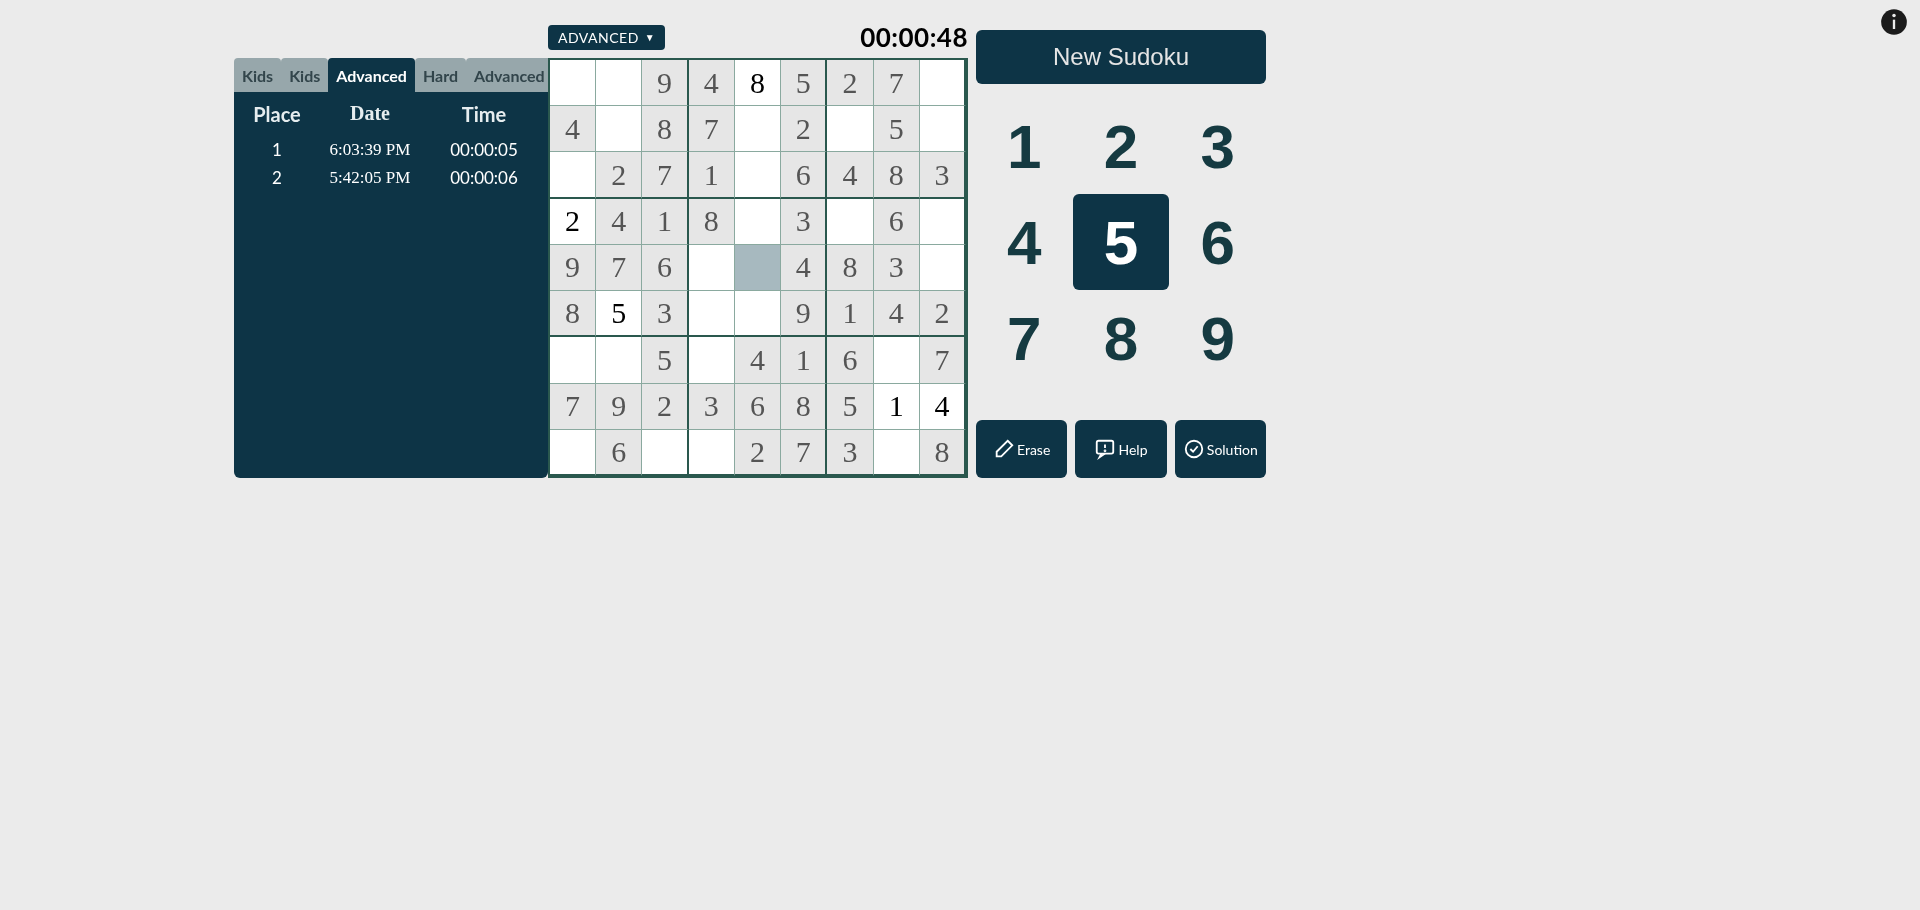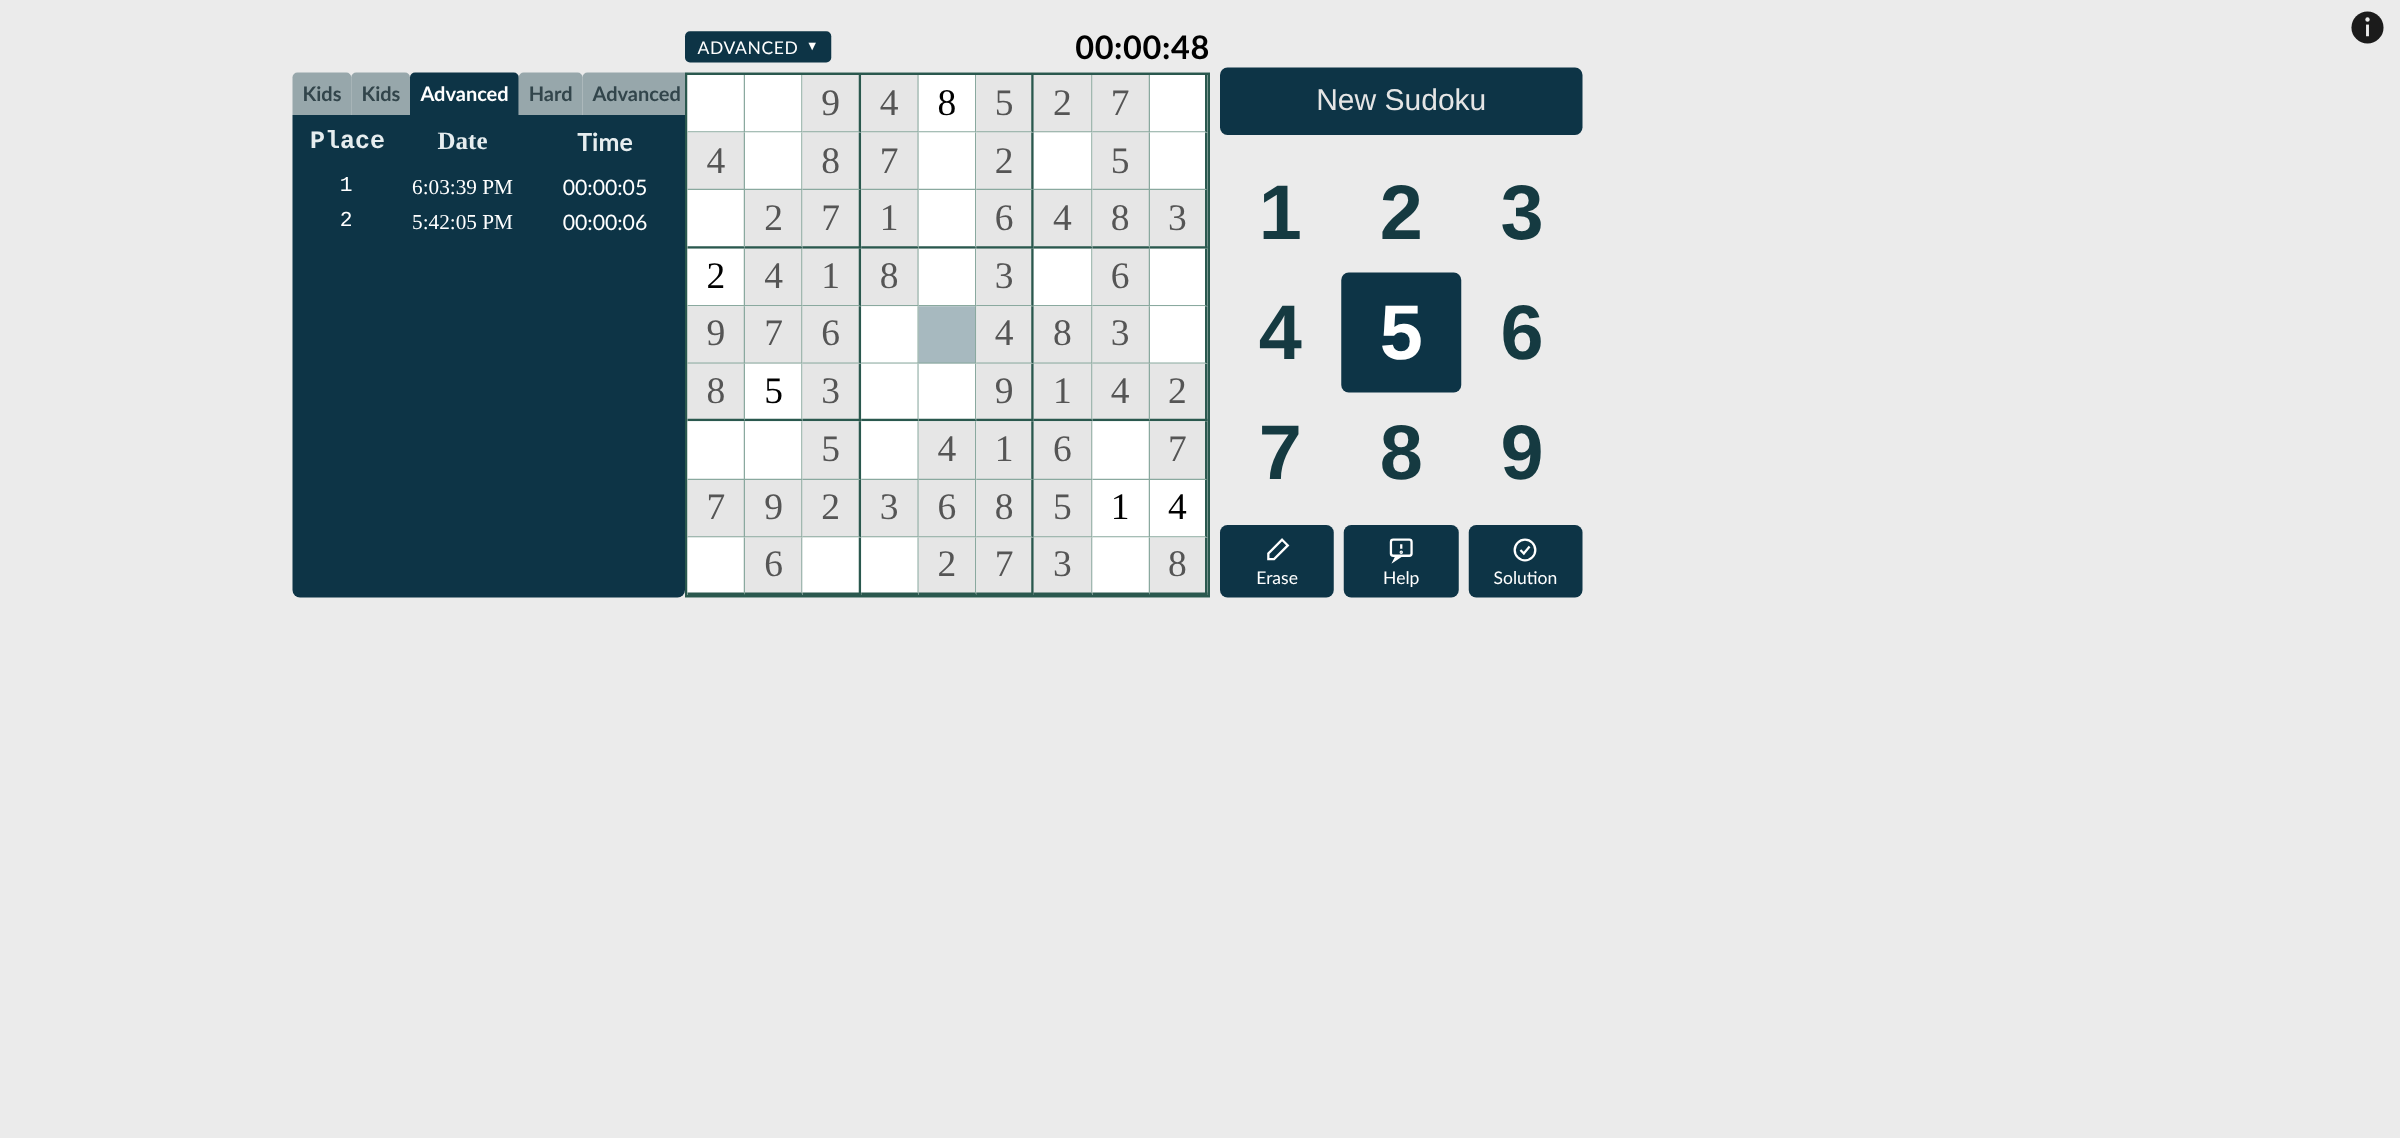"Place" .col-place { font-family: Liberation Mono, monospace -> none }
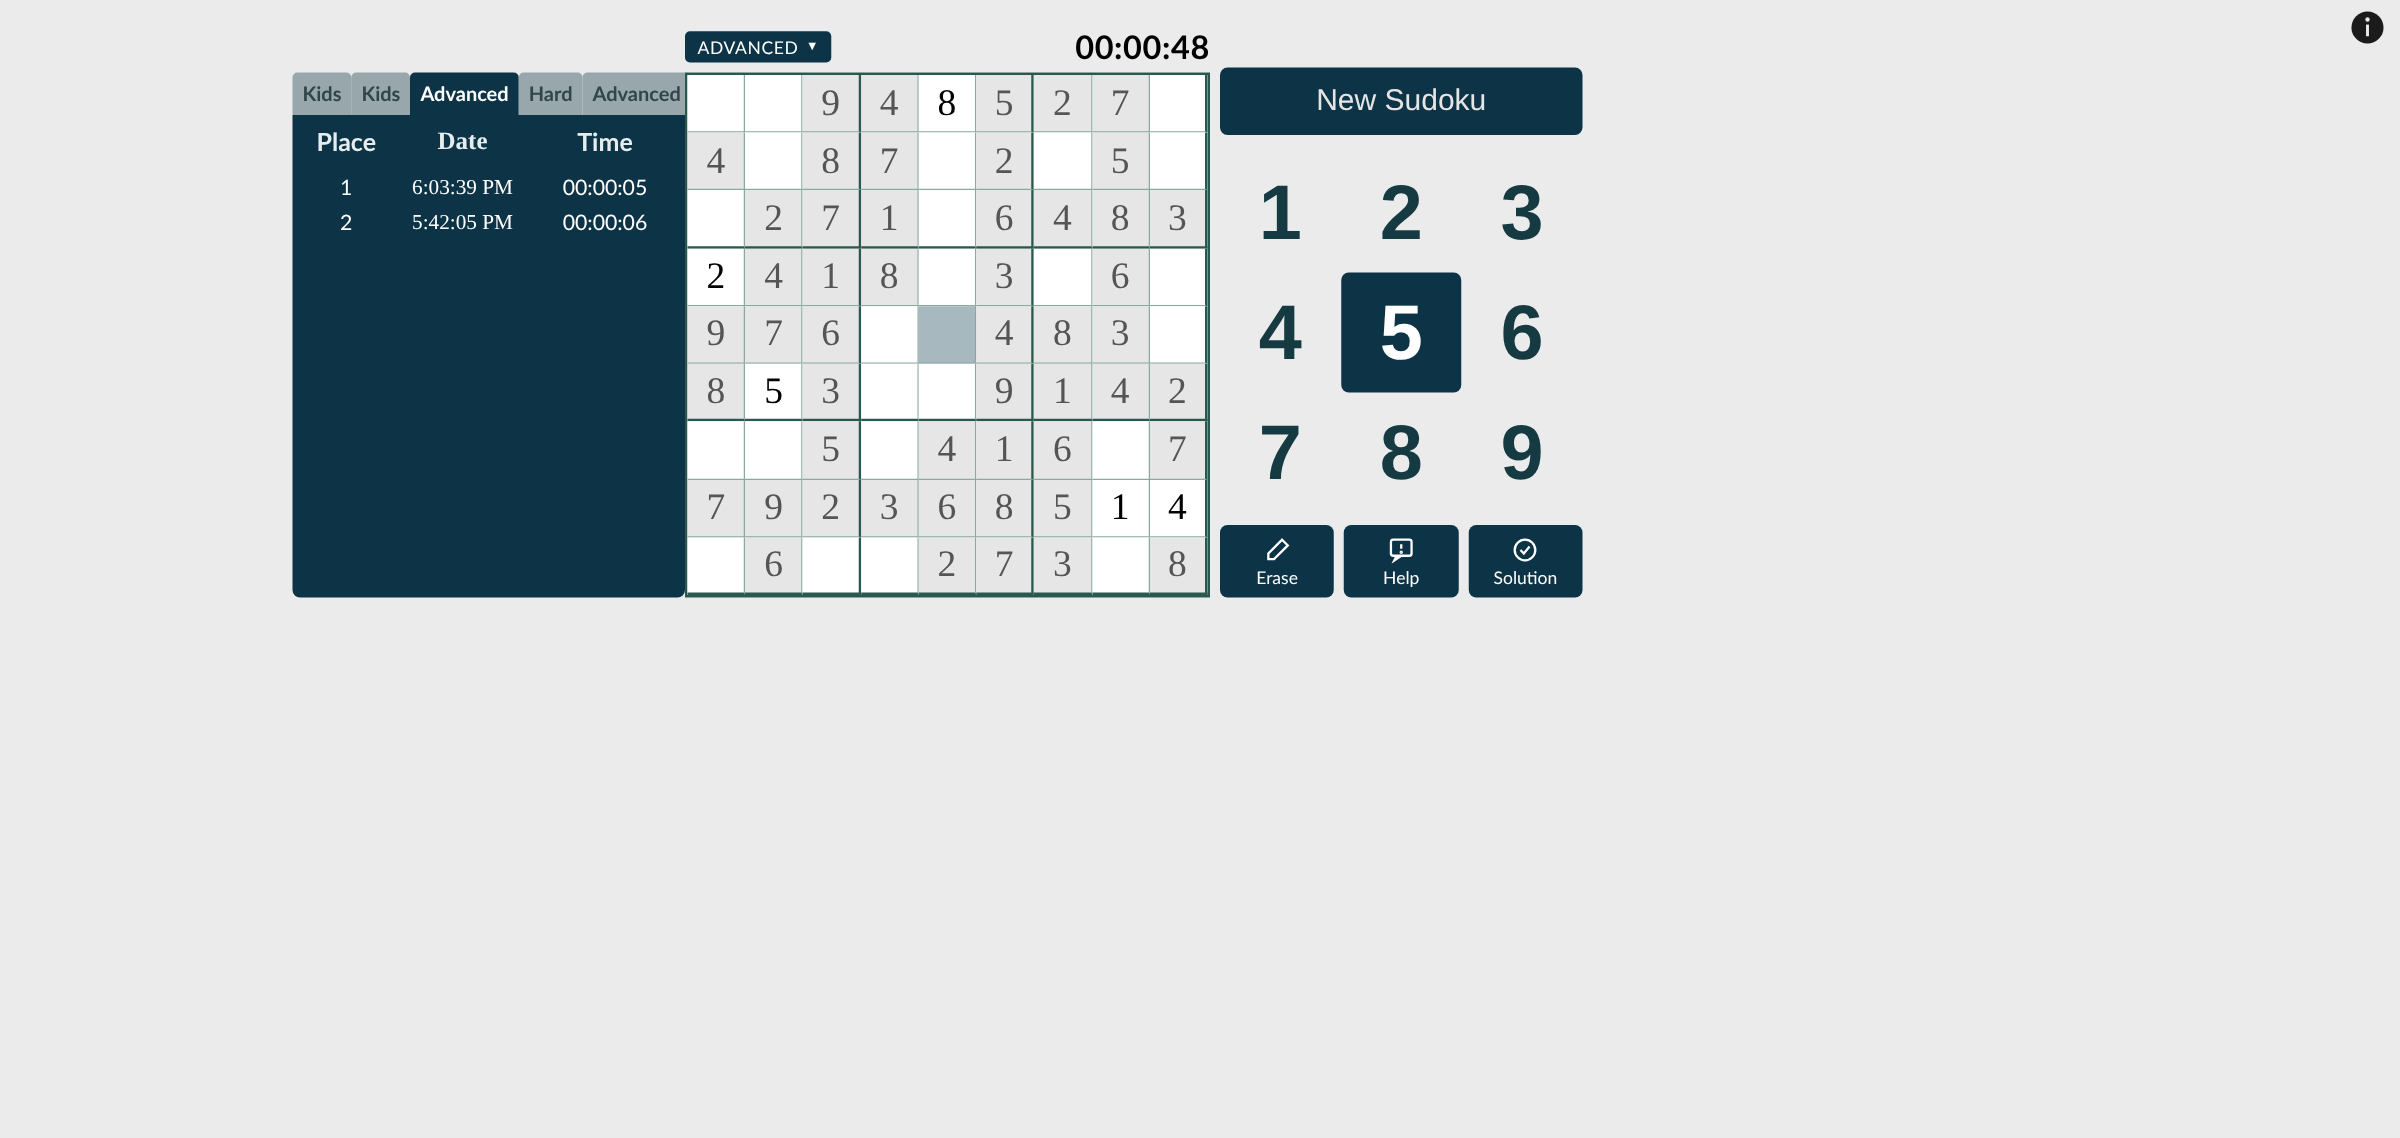"Erase" .action-btn { flex-direction: column -> row; margin-top: none -> 24px }
